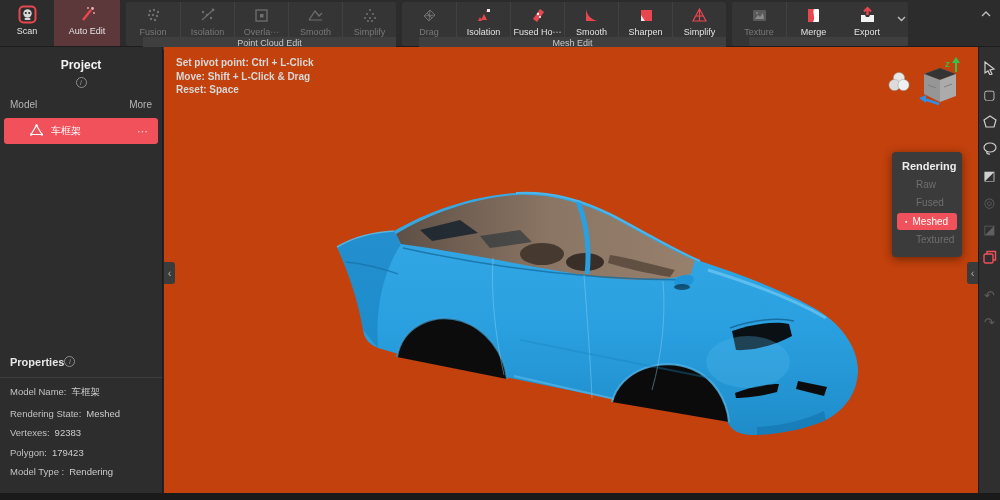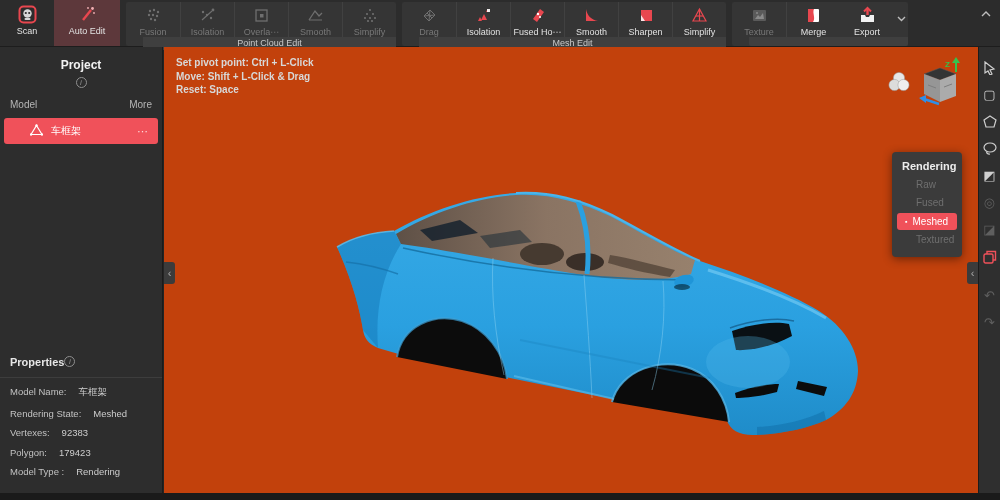"Model Name:" .prop-row { gap: 12px -> 5px }
